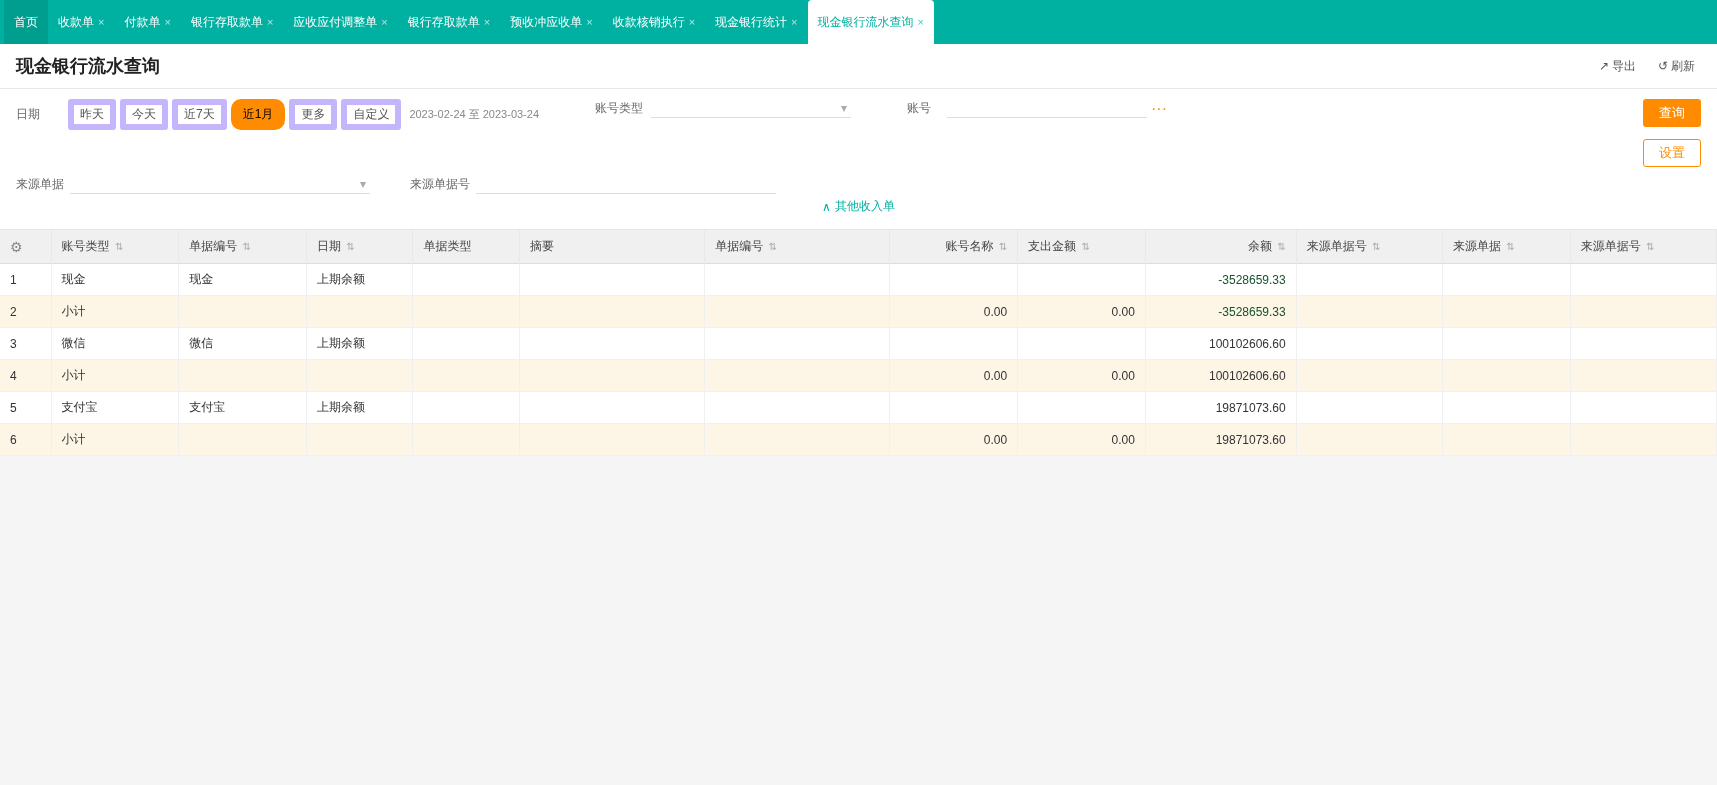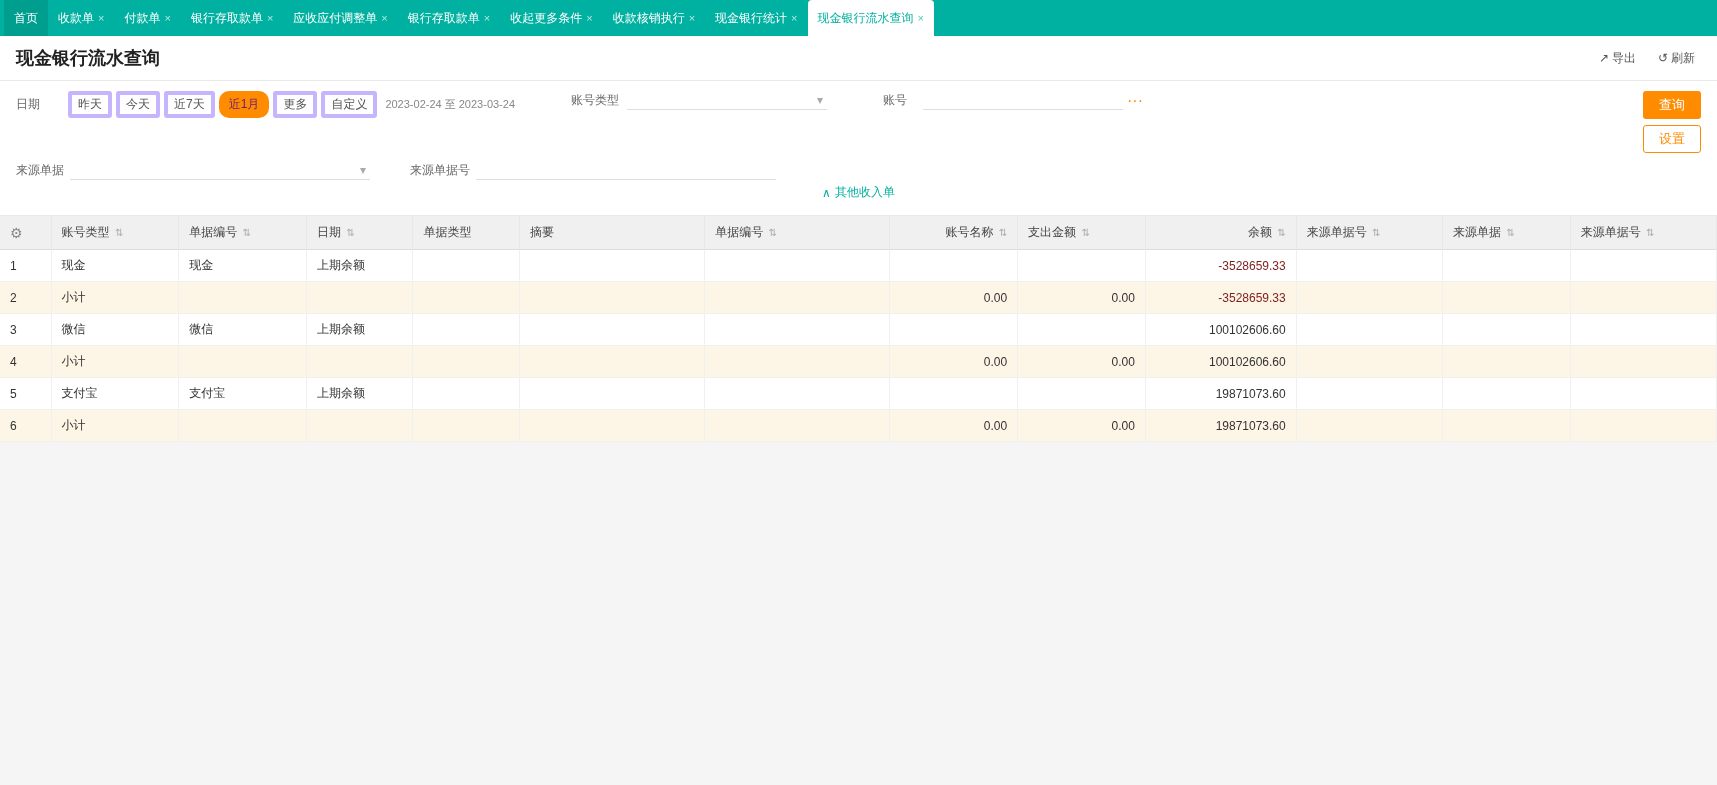"首页" .top-nav { height: 36px -> 44px }
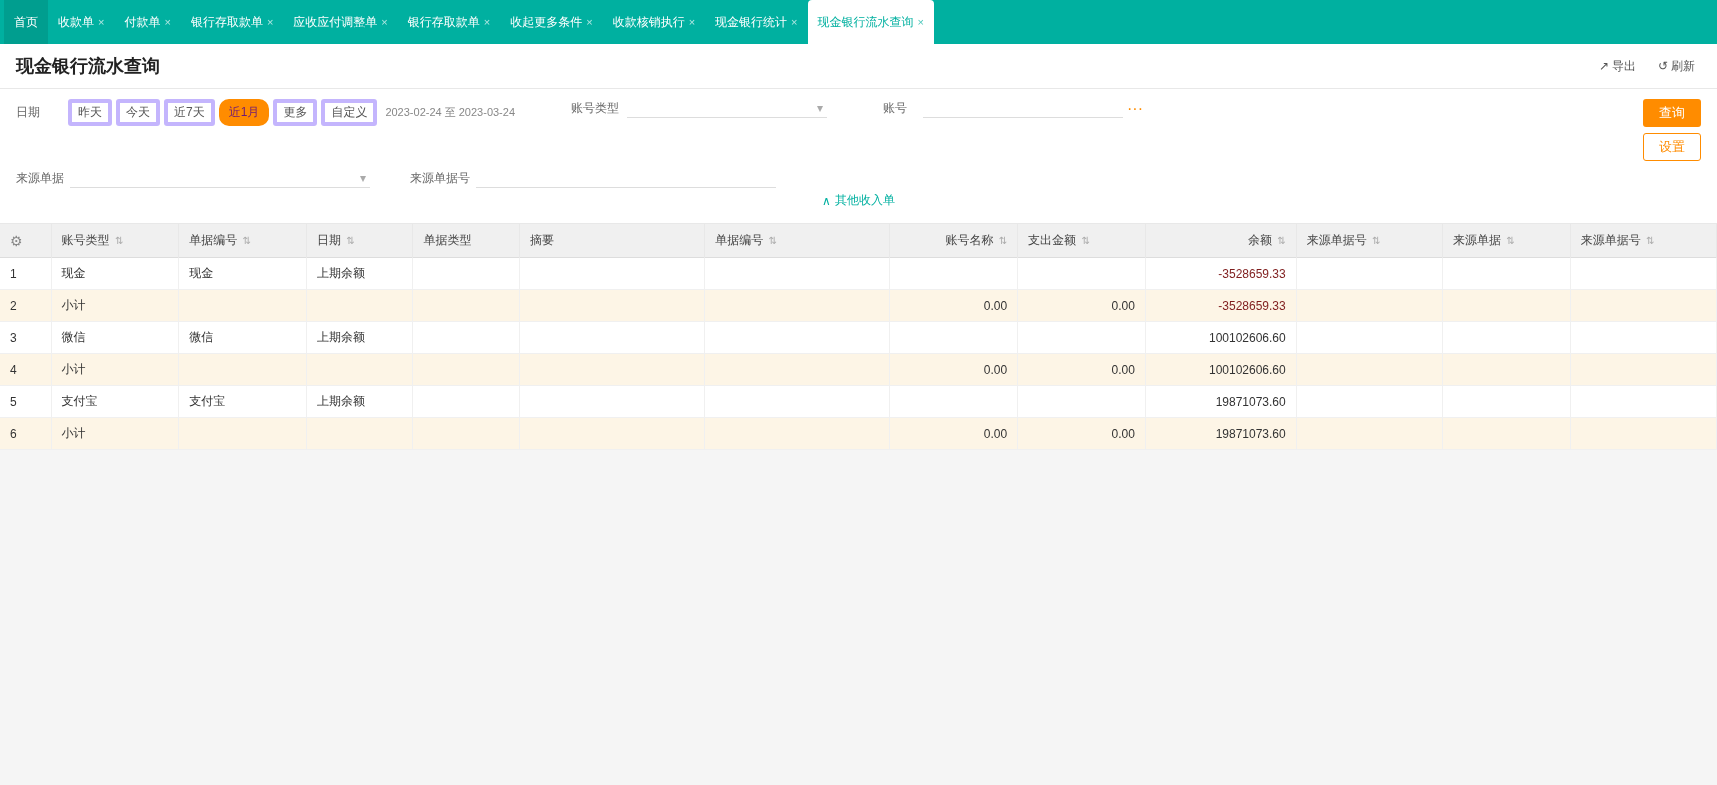"收起更多条件" span { text: 收起更多条件 -> 预收冲应收单 }
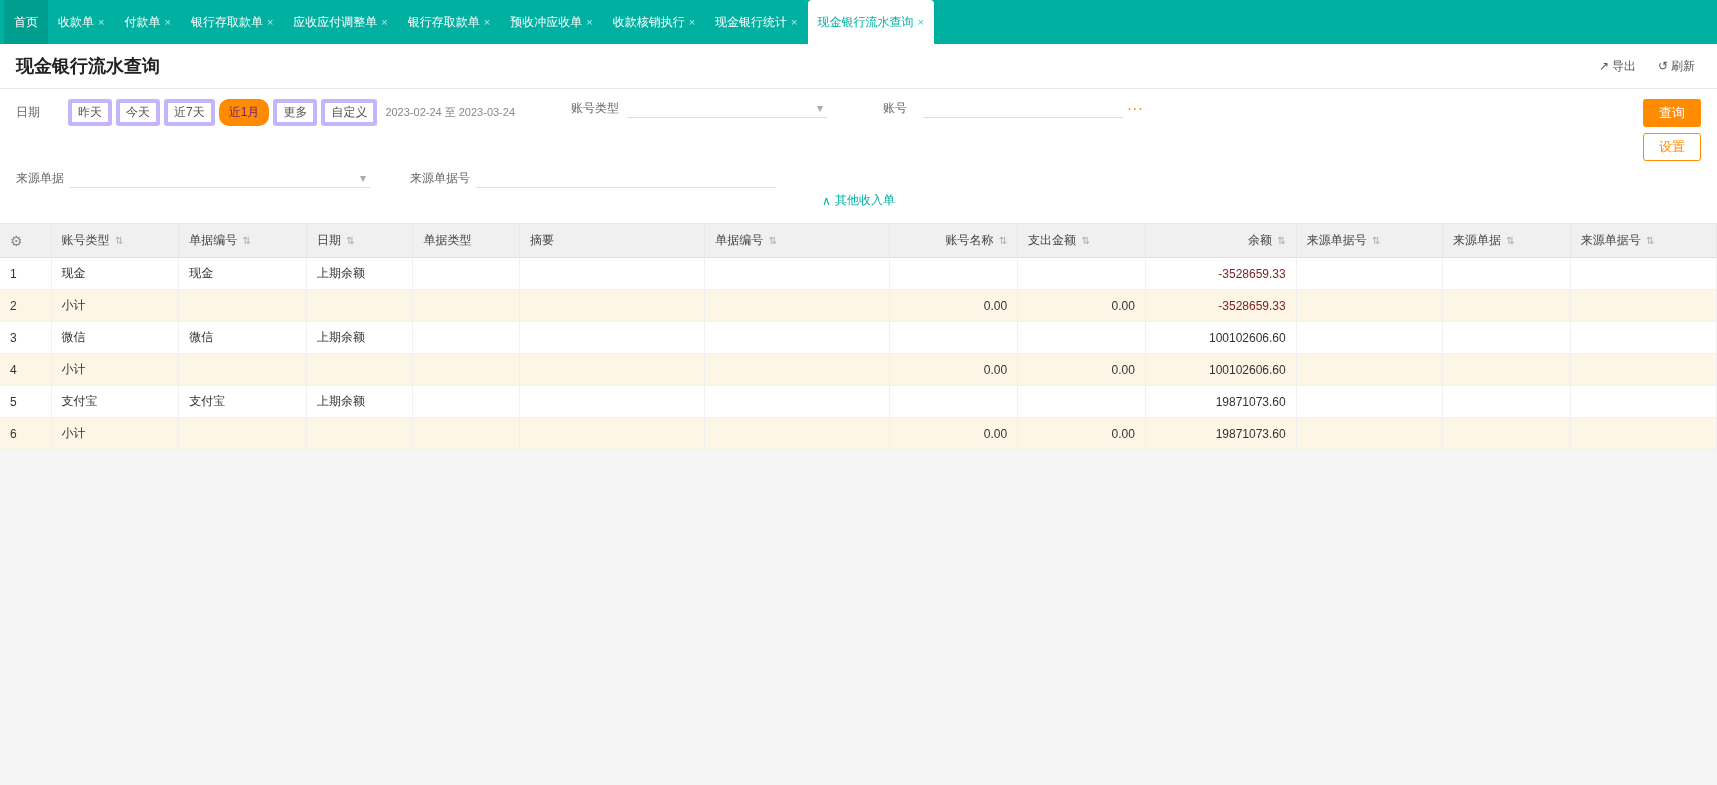"昨天" .date-btn { border: 4px solid #c4b5fd -> 6px solid #c4b5fd }
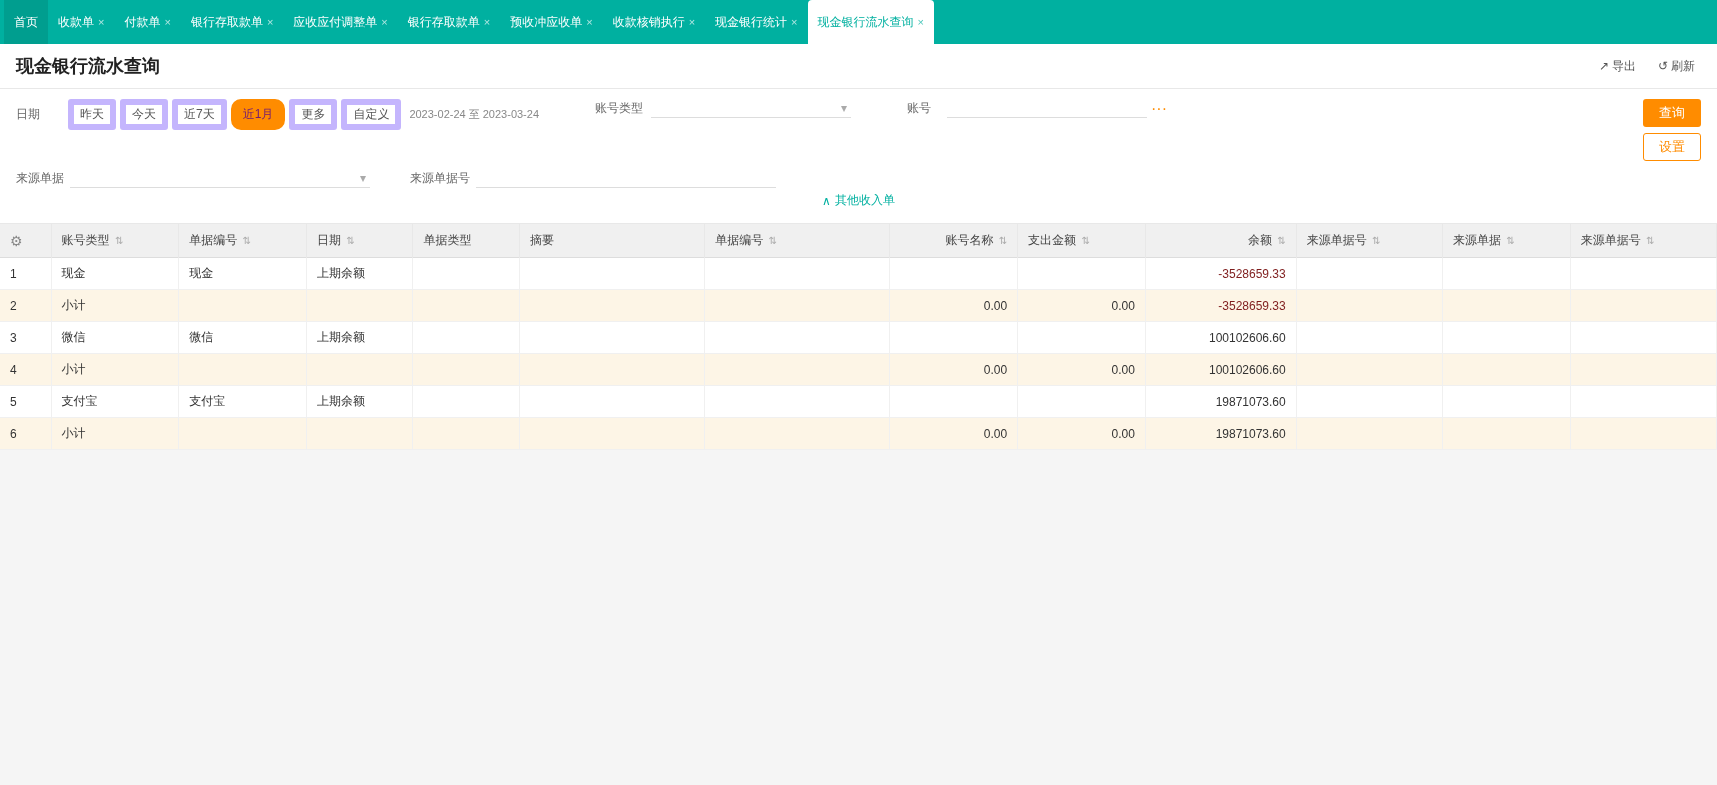"近1月" .date-btn.active { color: #701a75 -> #000000 }
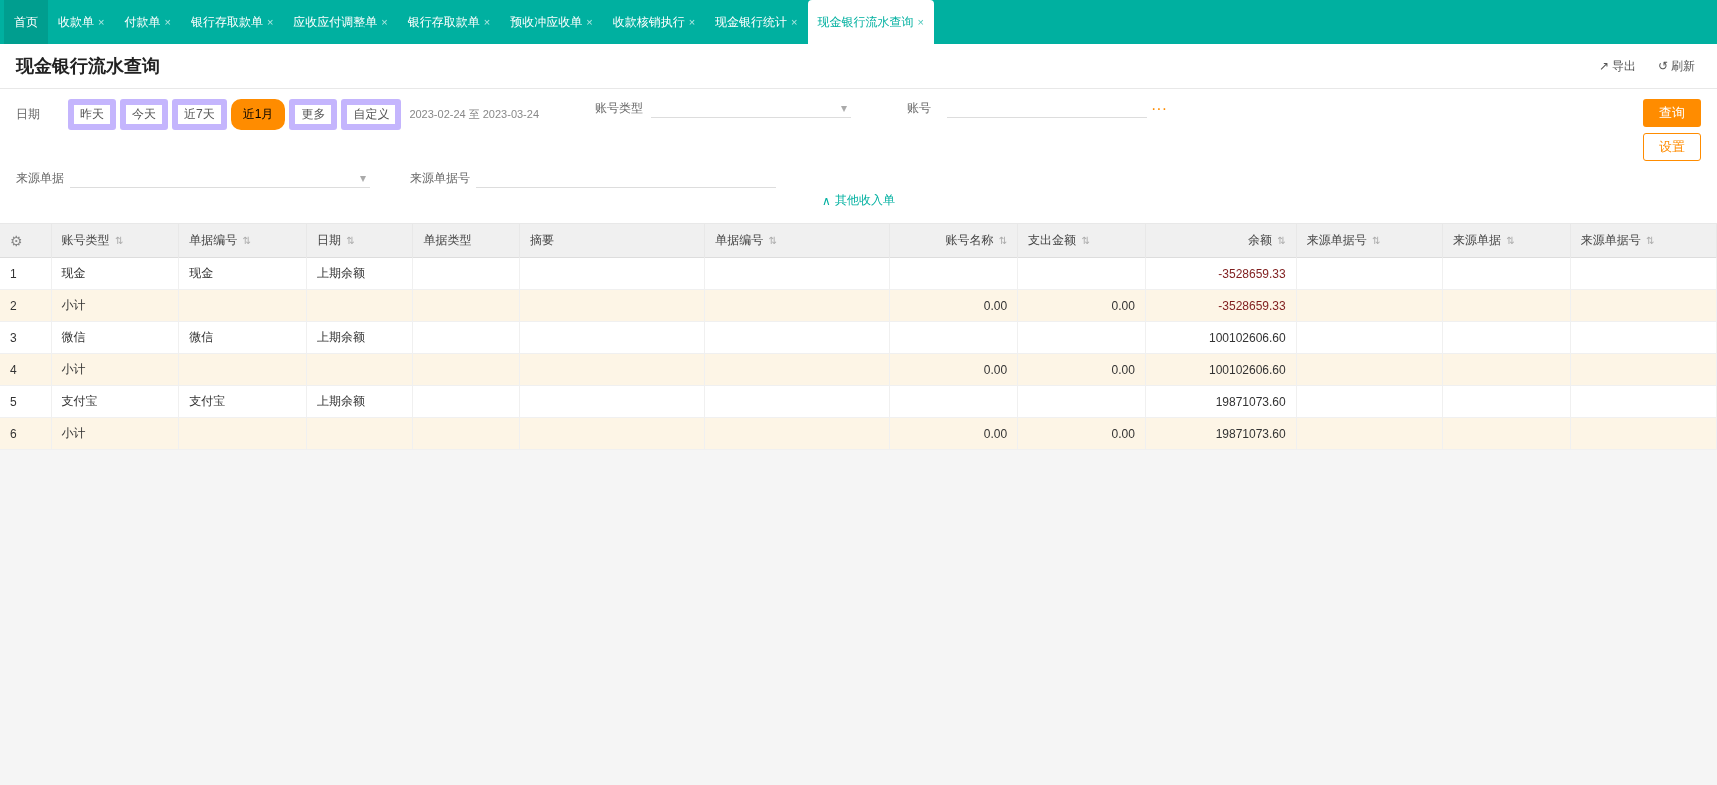"查询" .filter-actions { gap: 6px -> 12px }
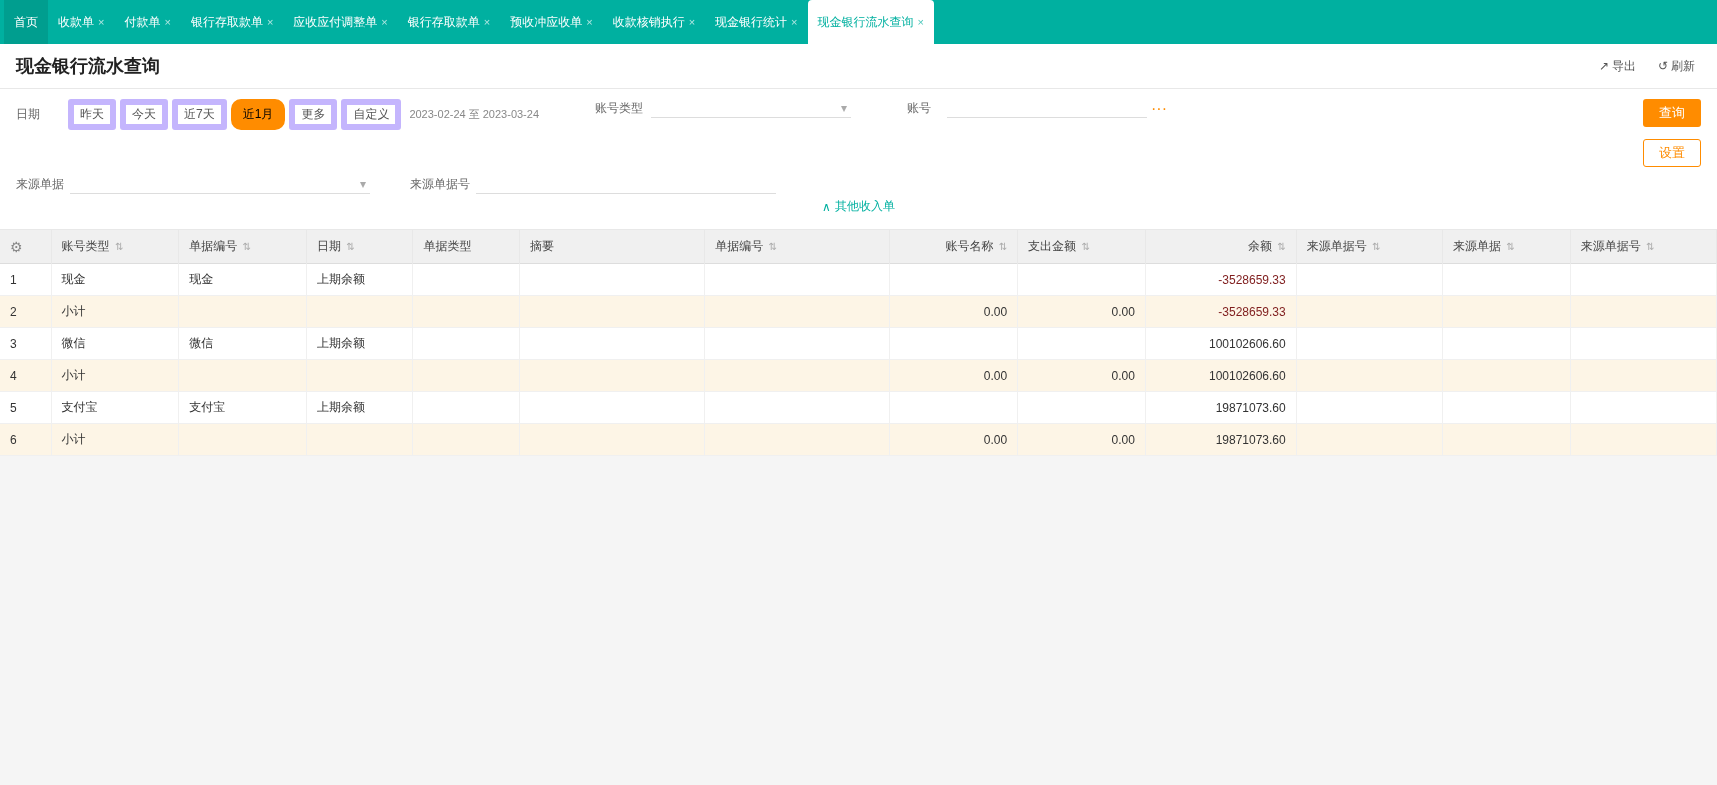"-3528659.33" .td-negative { color: #7f1d1d -> #14532d }
